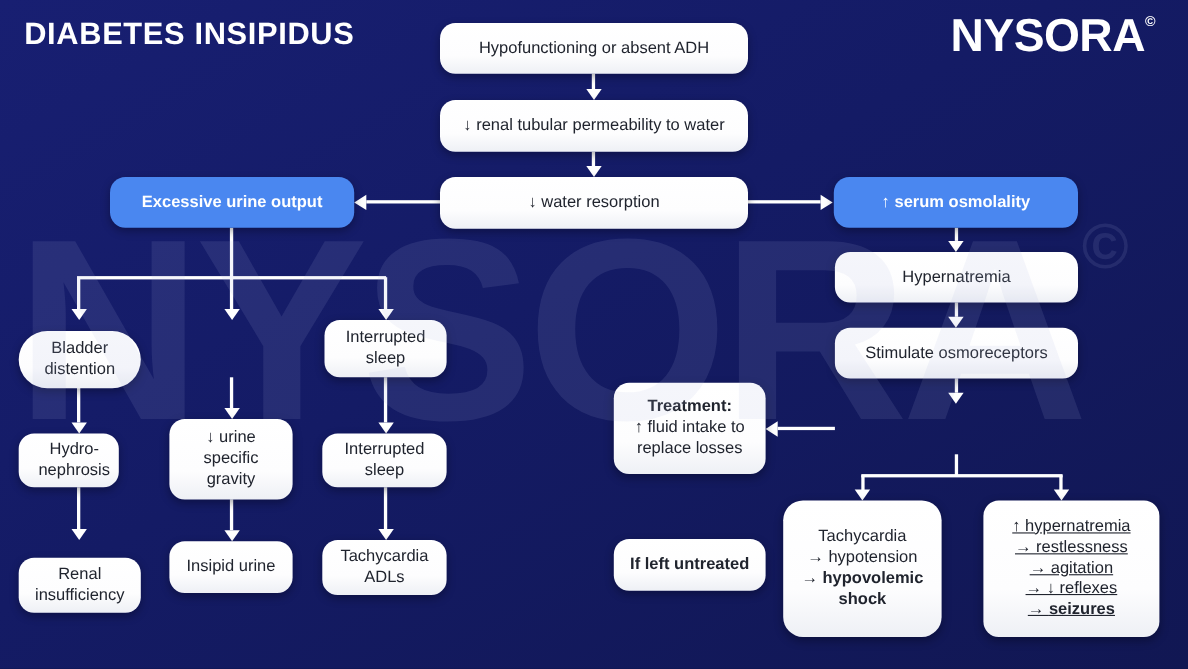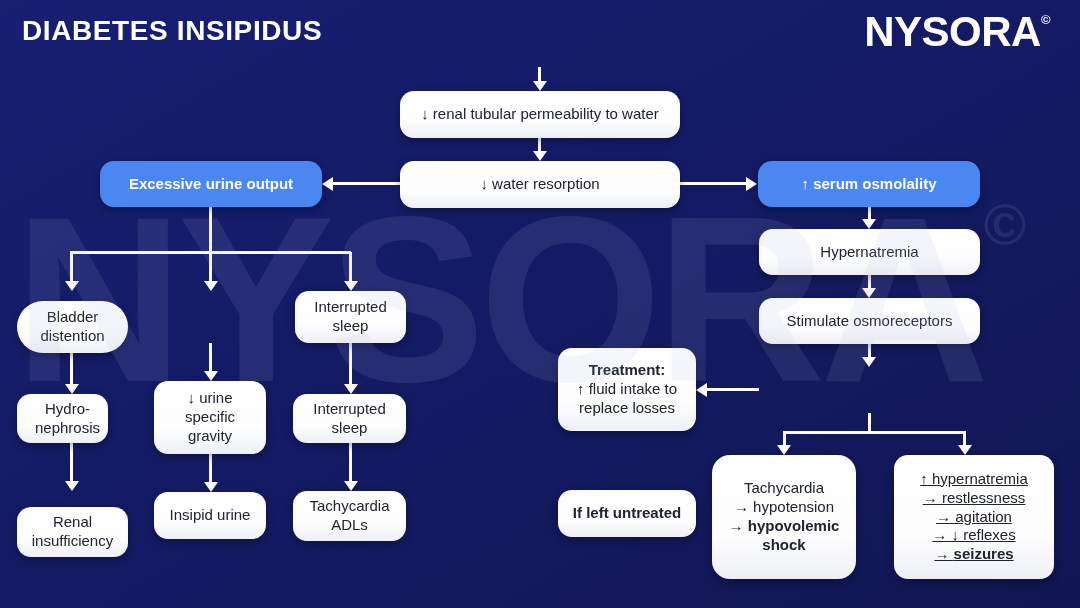"Hypofunctioning or absent ADH" div.box { html: none -> <div> <span>Hypofunctioning or absent ADH</span> </div> }
